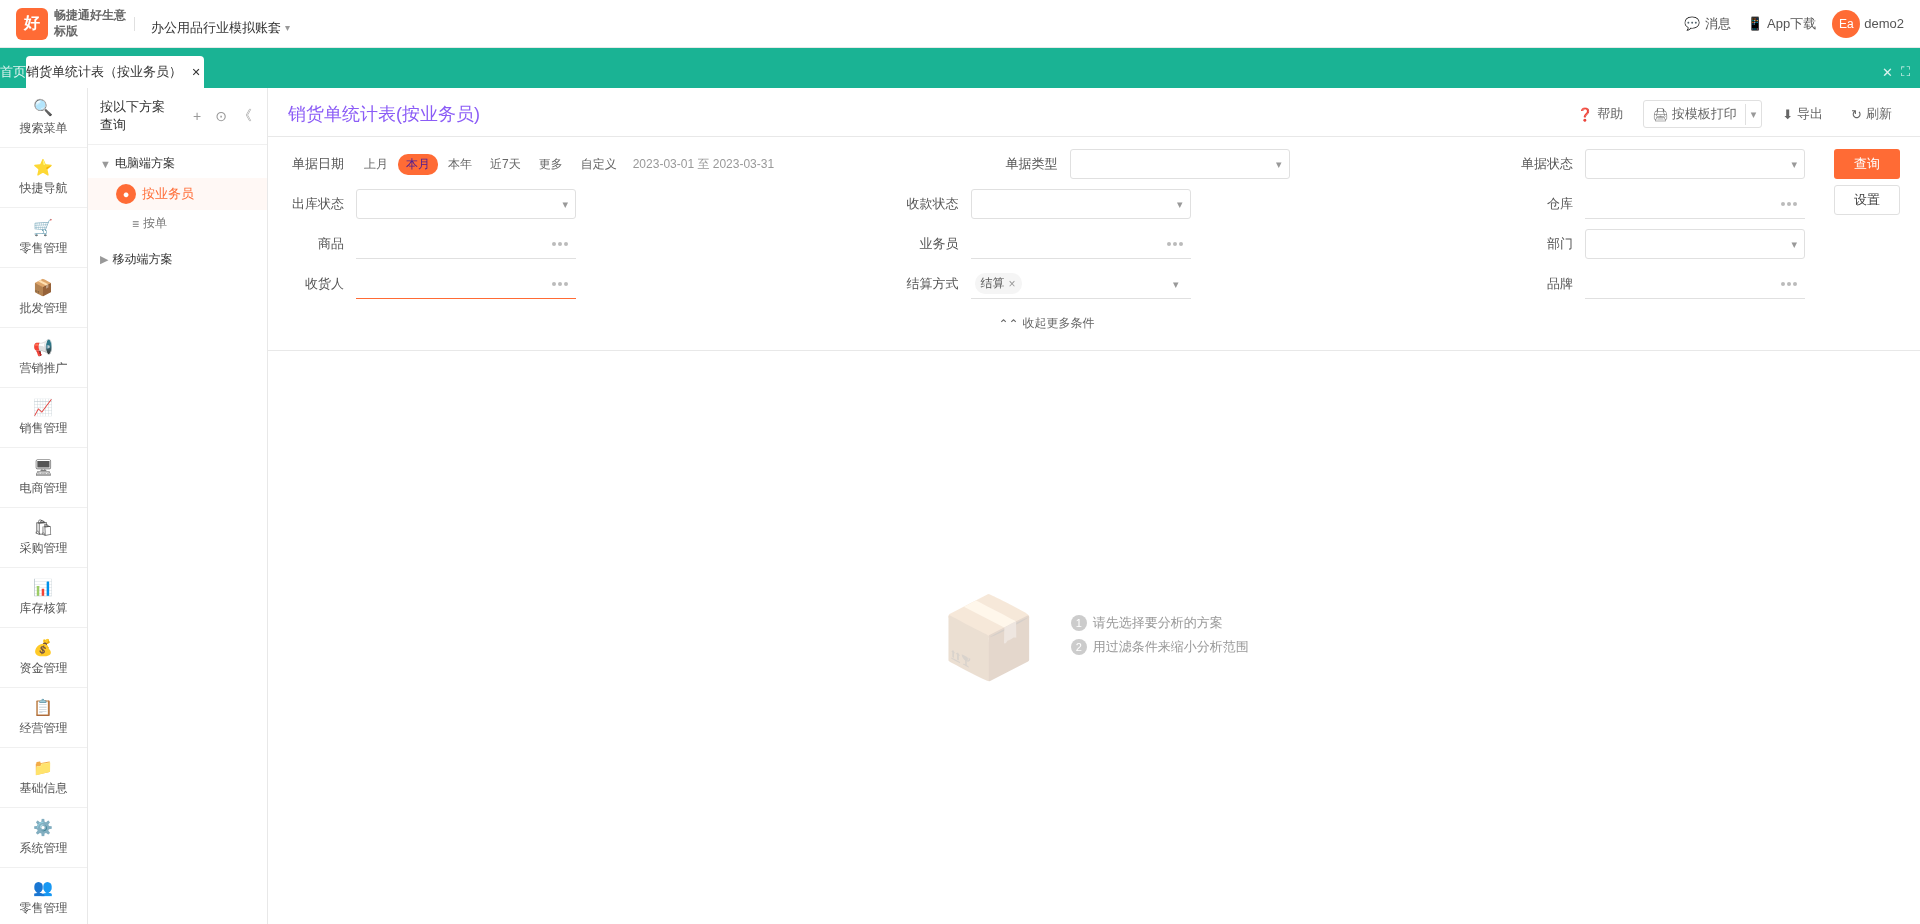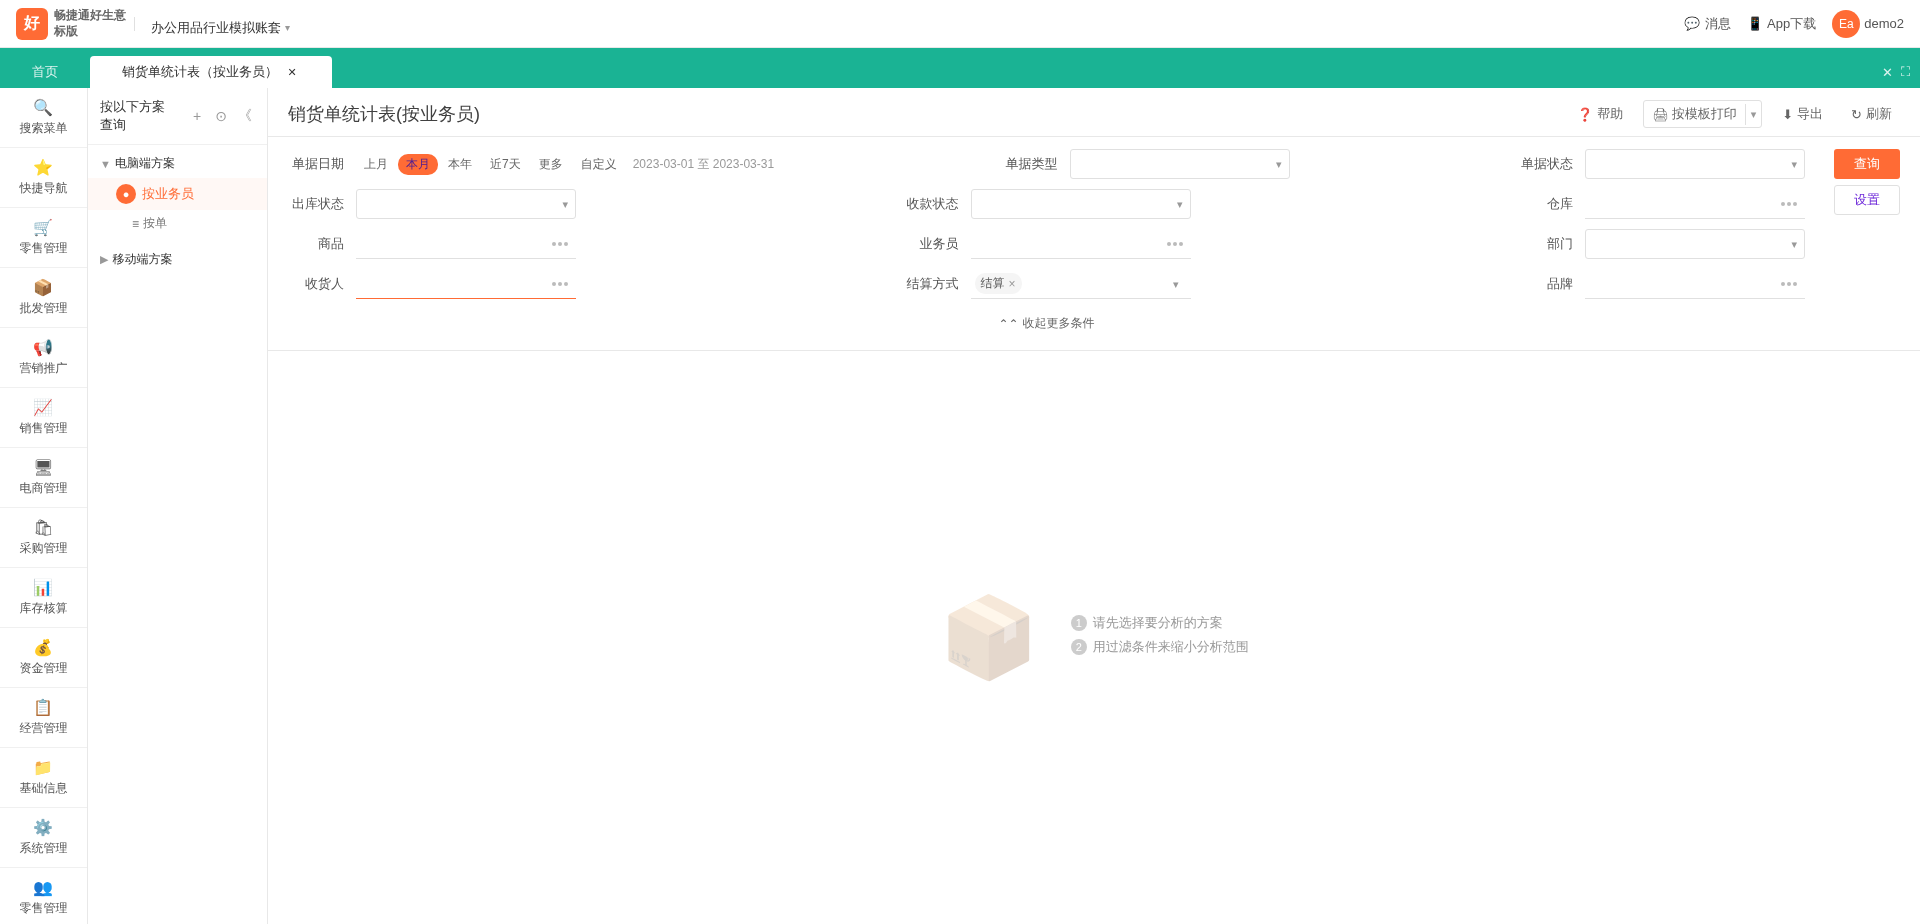"首页" .tab-item { padding: 0 32px -> 0 0 }
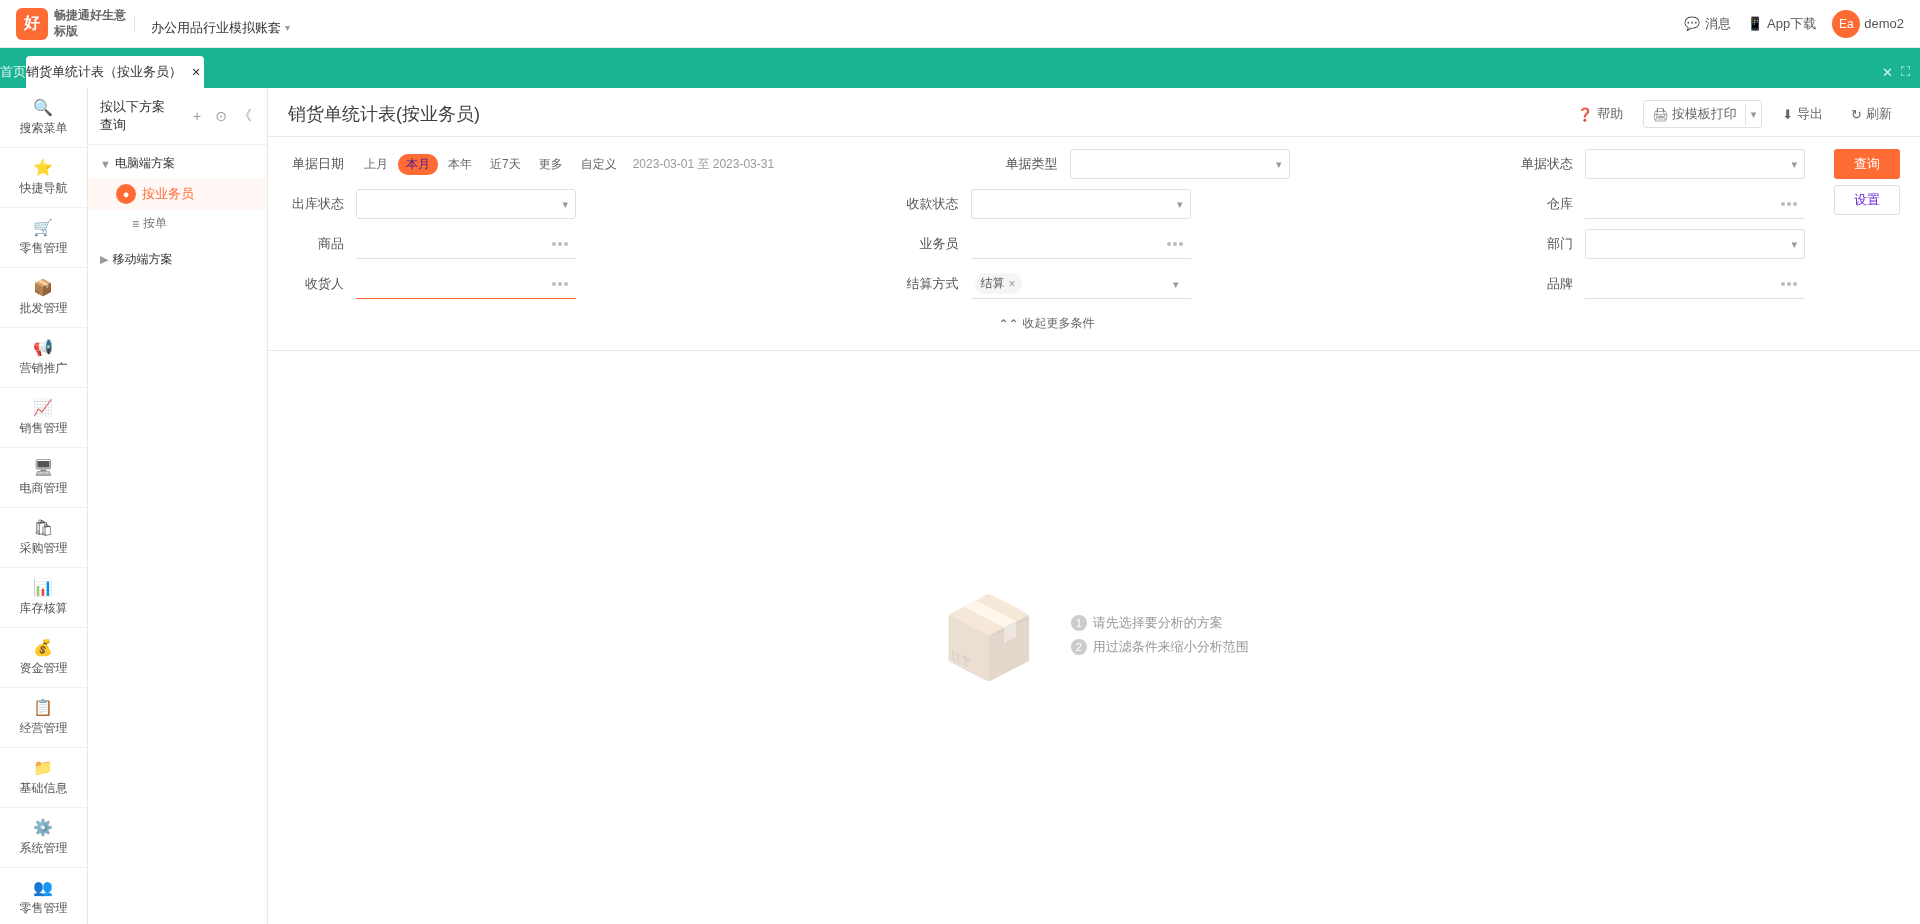"销货单统计表(按业务员)" .page-title { color: #404040 -> #8b5cf6 }
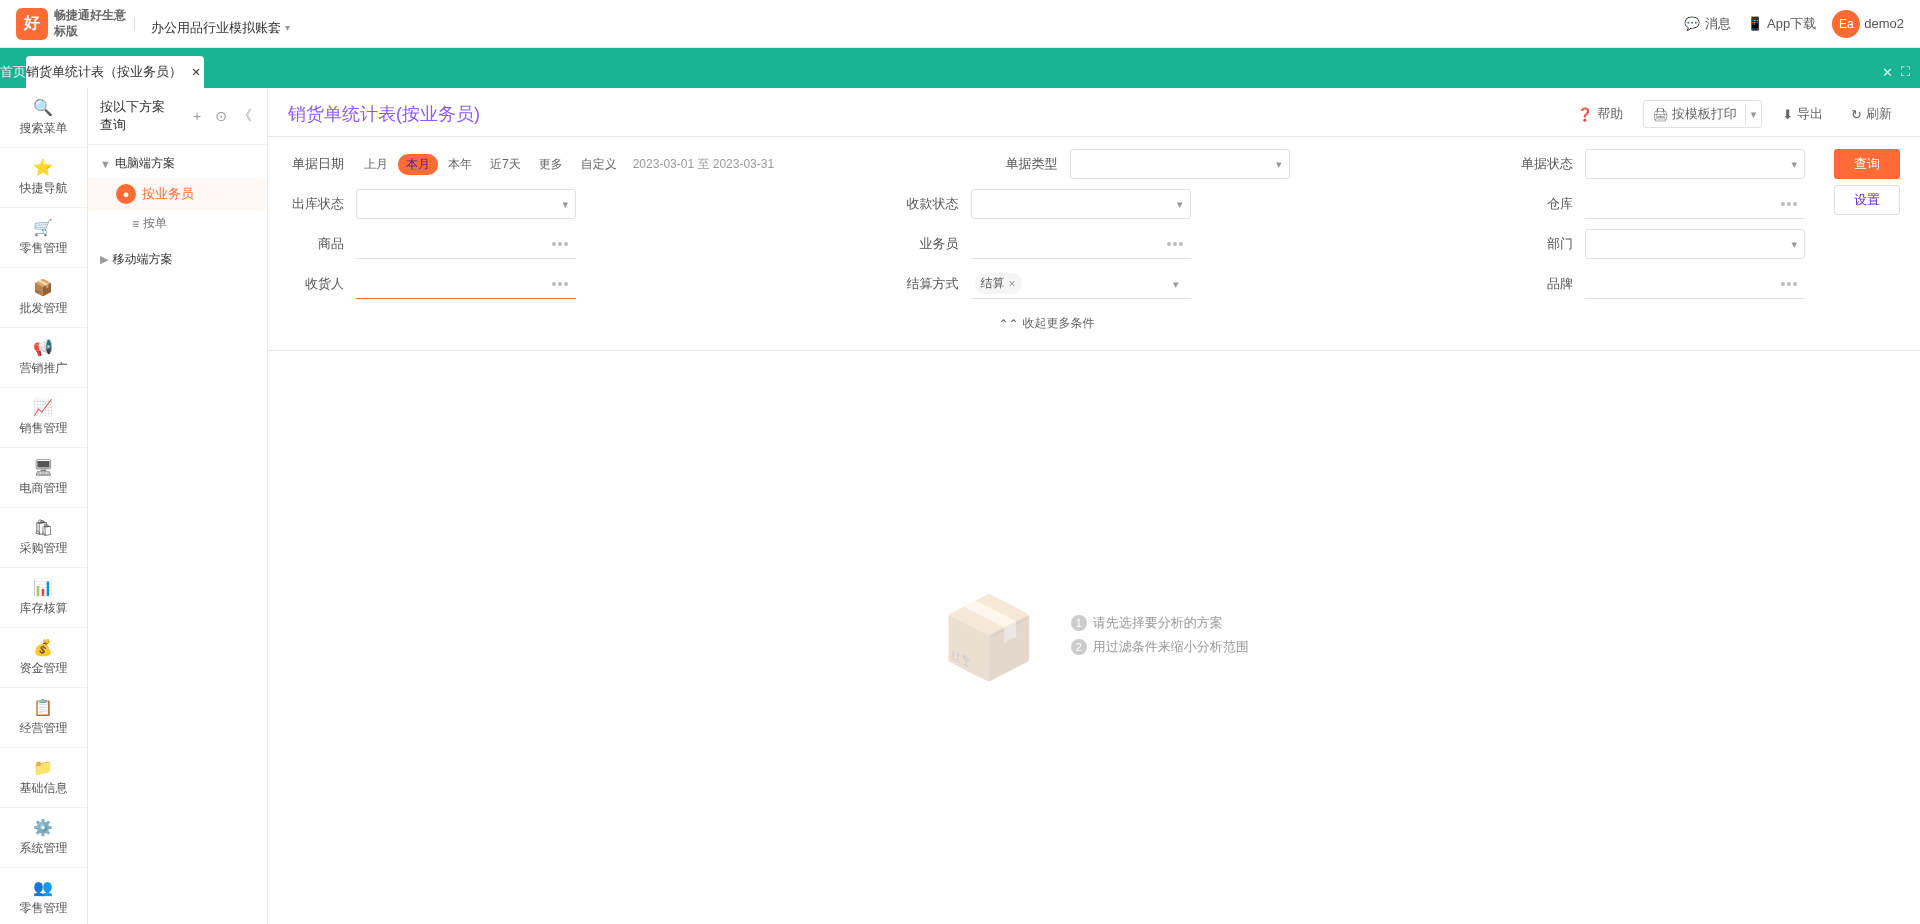"设置" .action-btn-secondary { color: #6d28d9 -> #404040 }
